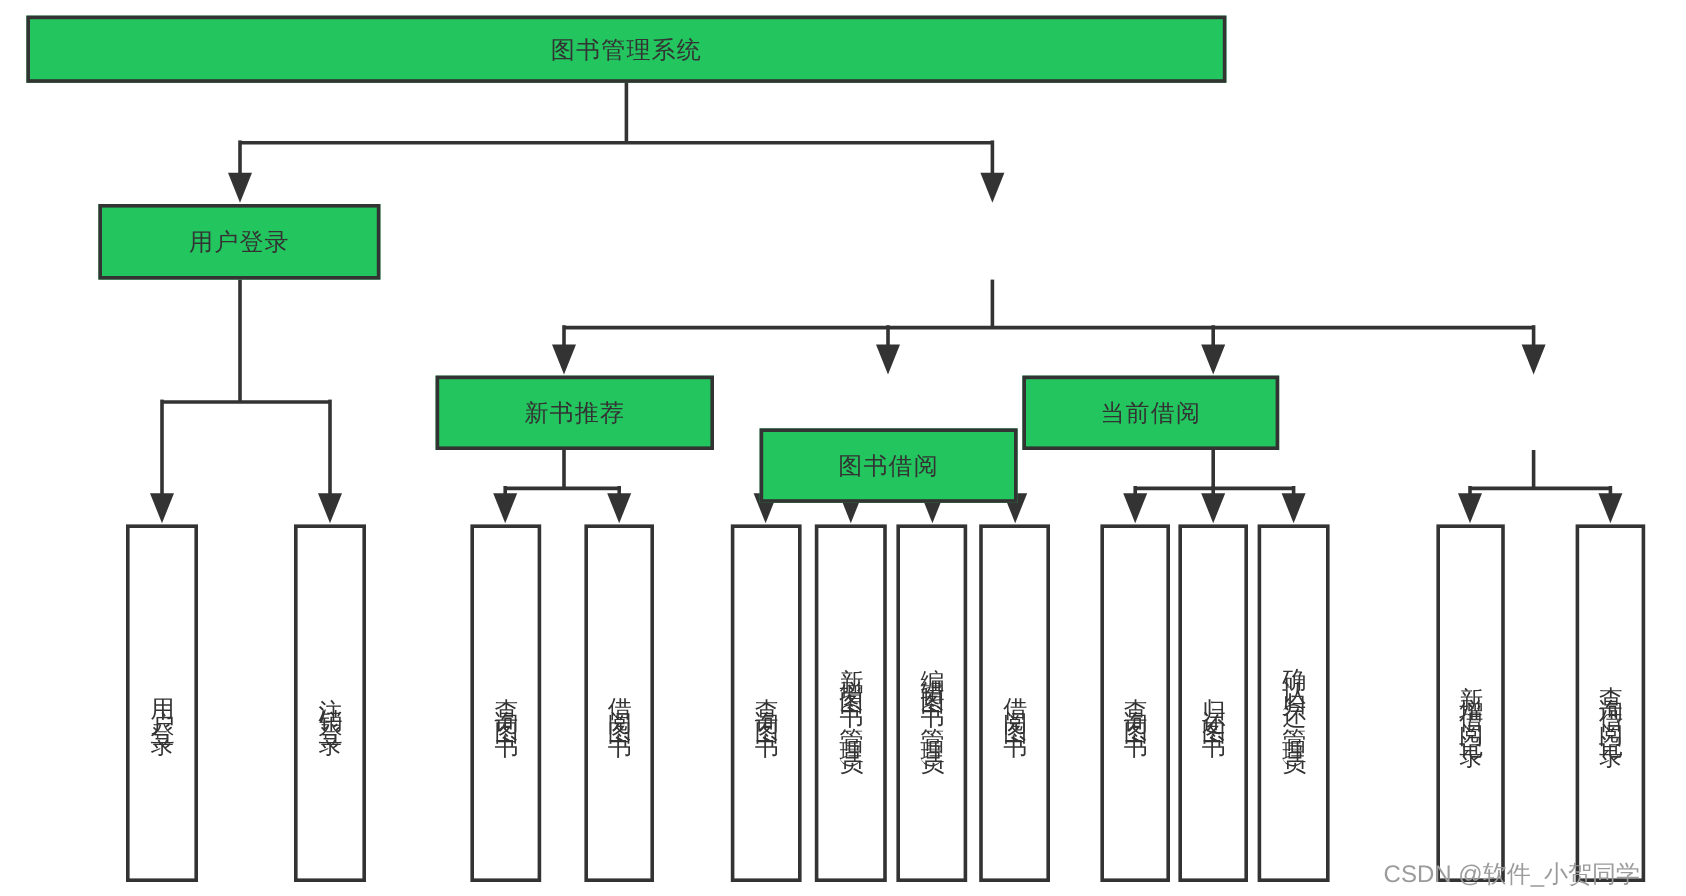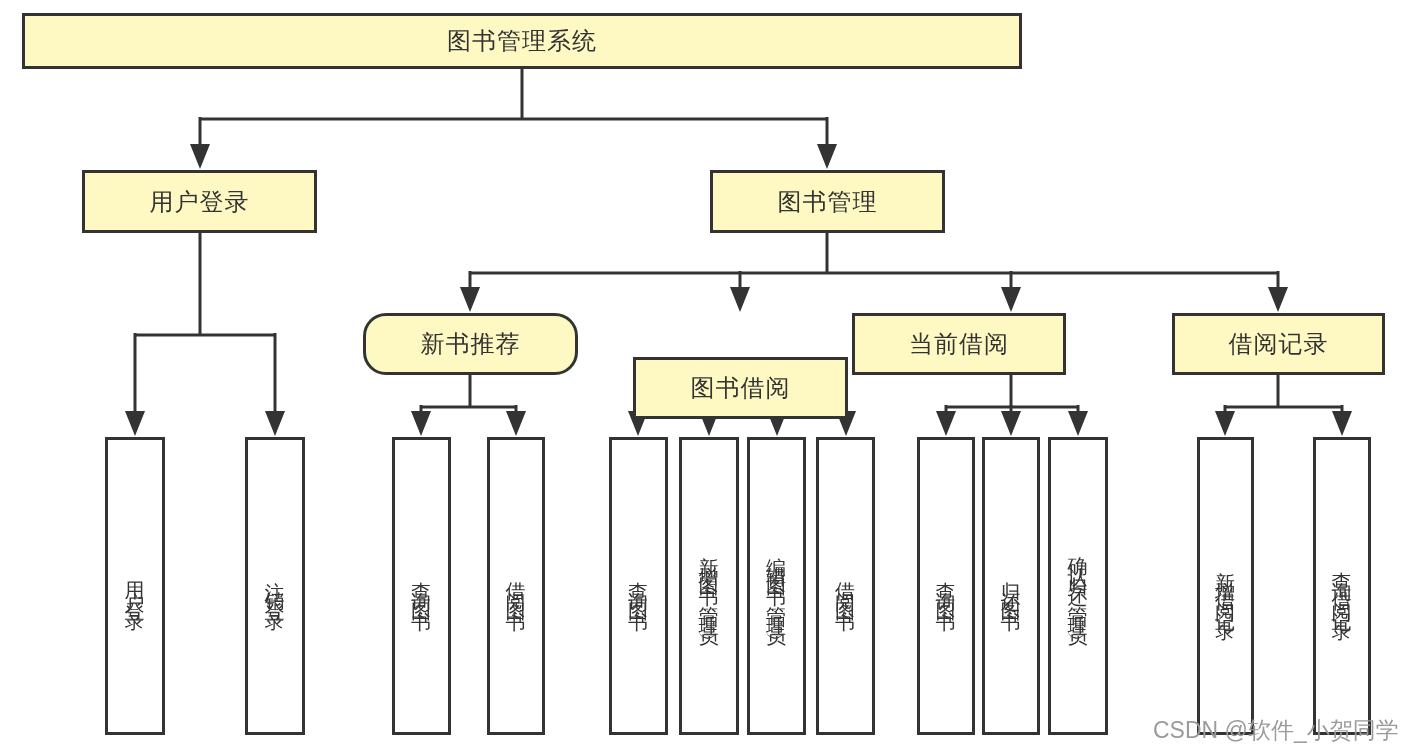"图书管理系统" .node { background: #fef9c3 -> #22c55e; font-size: 24px -> 20px }
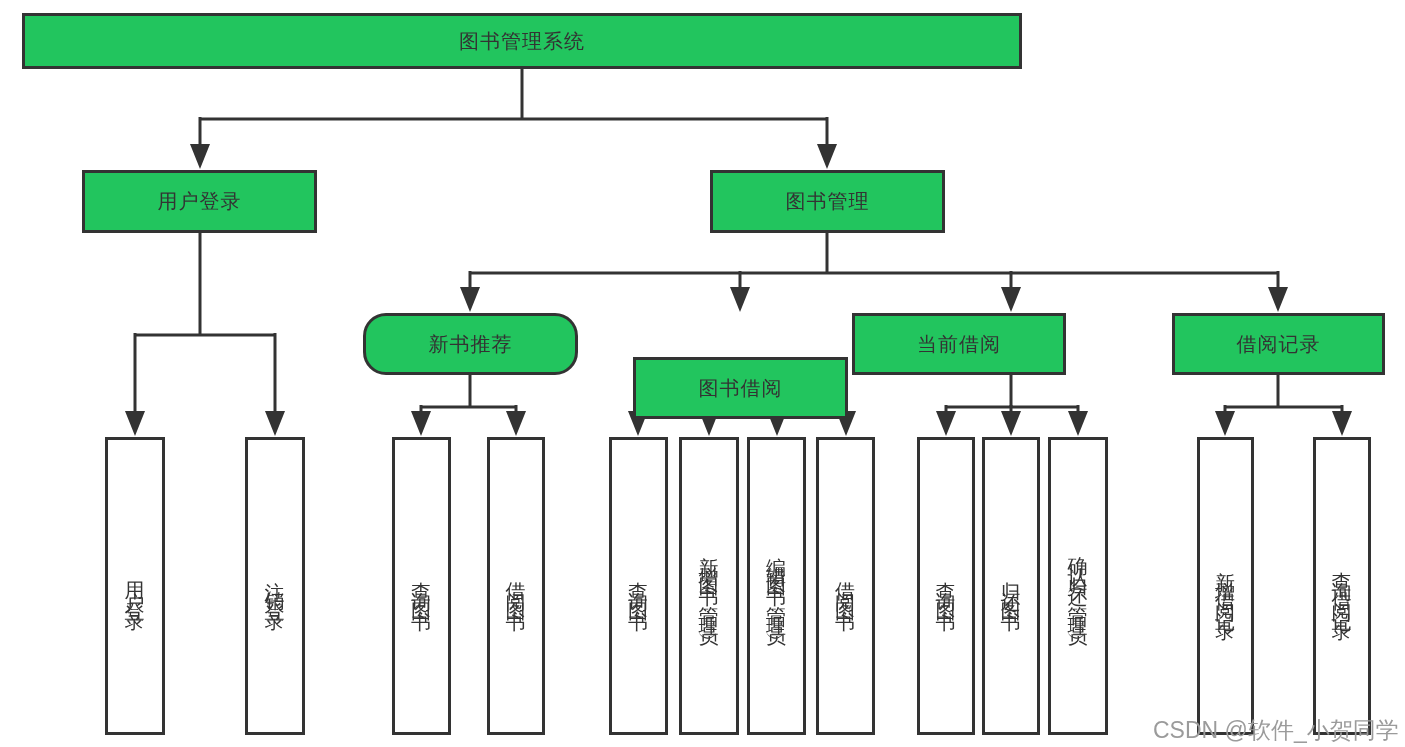"图书管理" div.node { html: <div>图书管理</div> -> none }
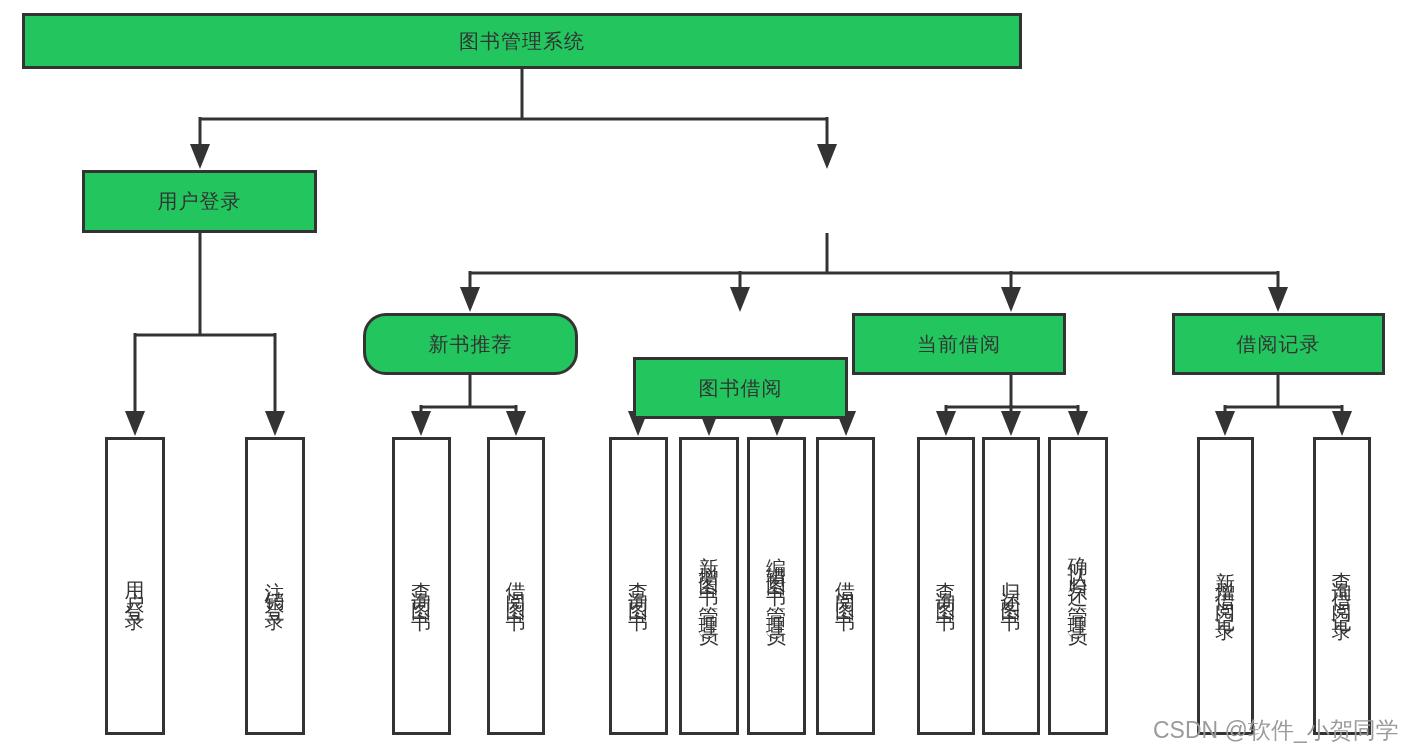"新书推荐" div.node { border-radius: 23px -> none; width: 215px -> 232px }
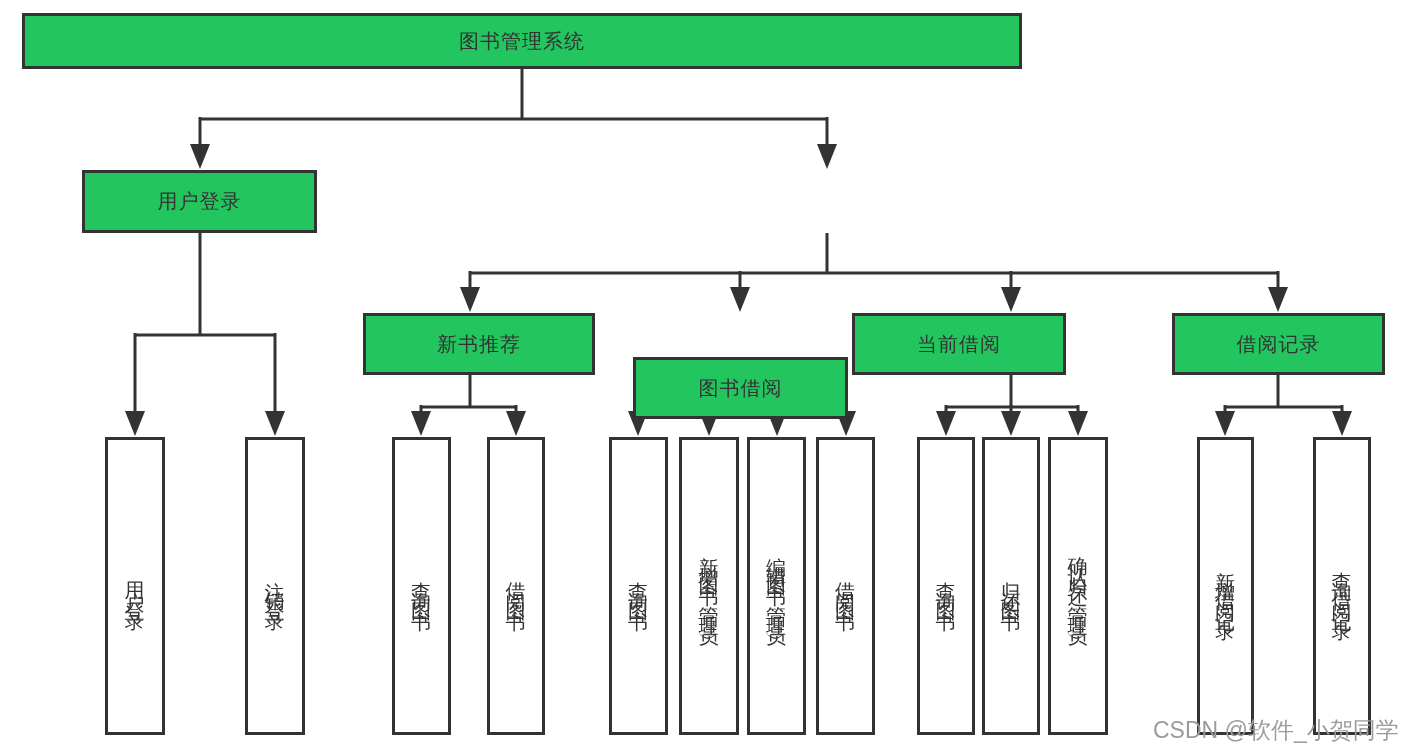"借阅记录" div.node { html: <div>借阅记录</div> -> none }
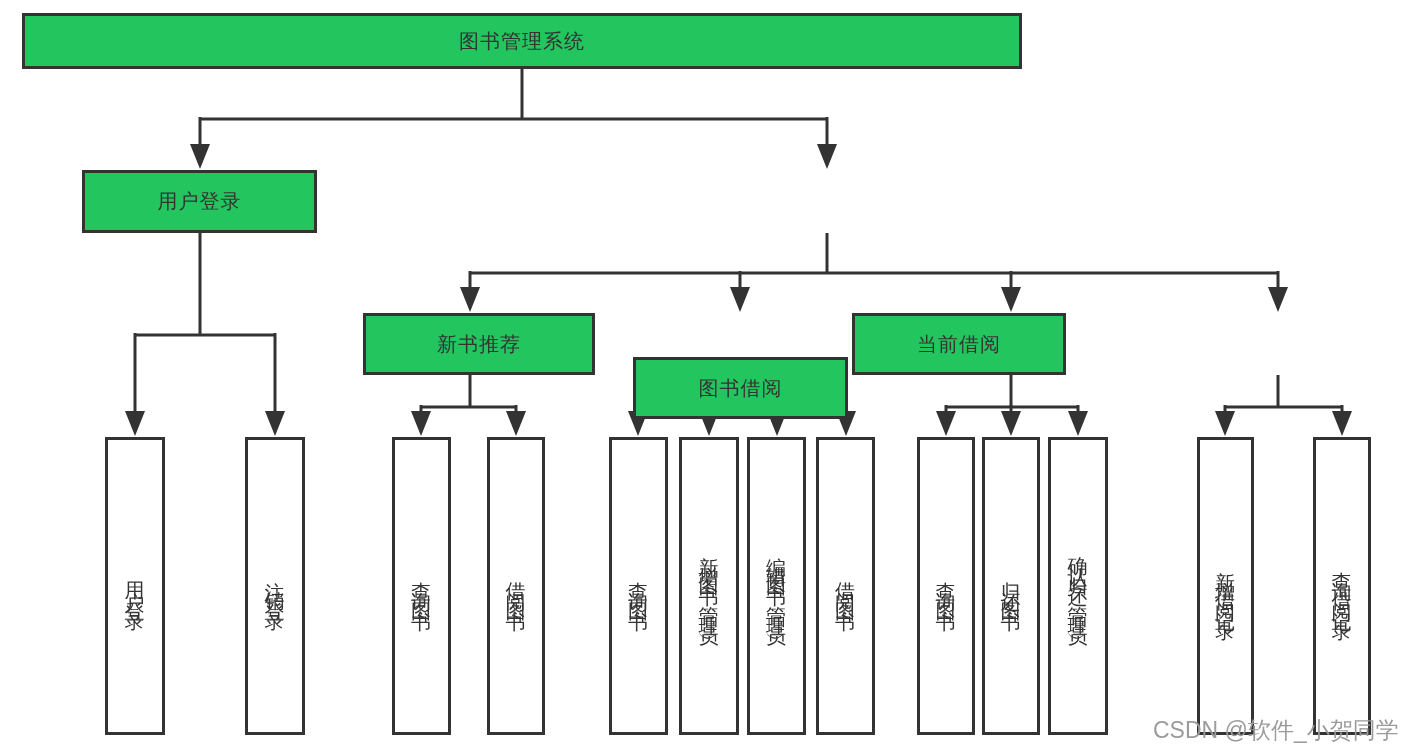"CSDN @软件_小贺同学" .watermark { font-size: 23px -> 20px }
